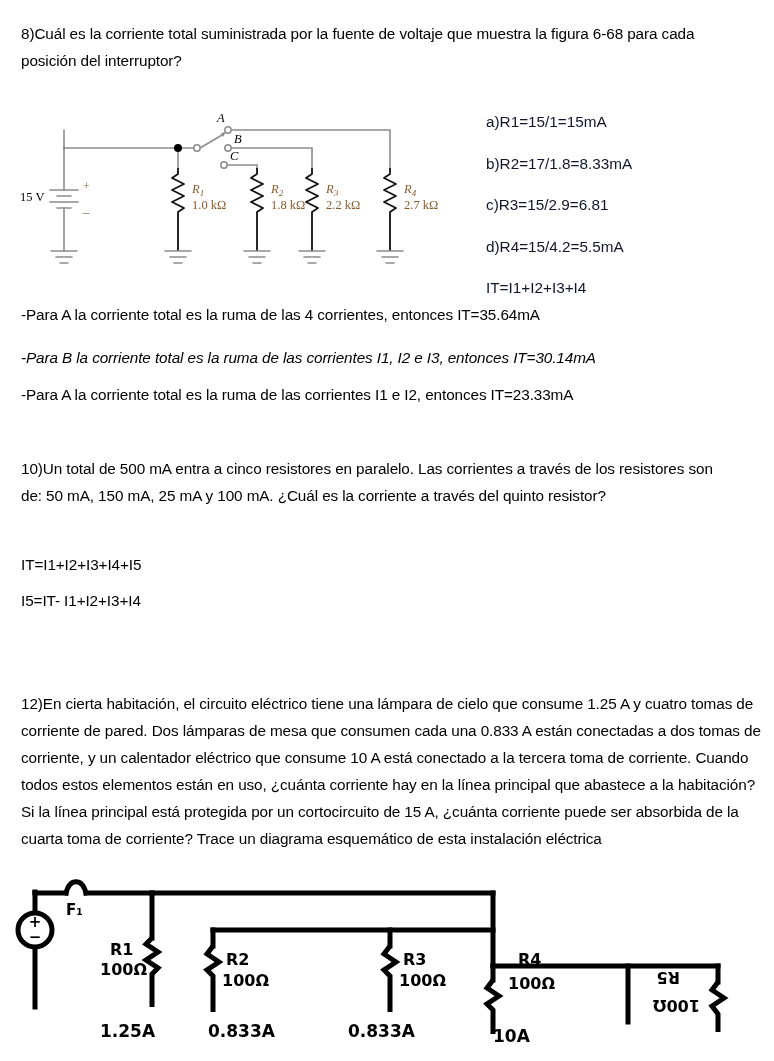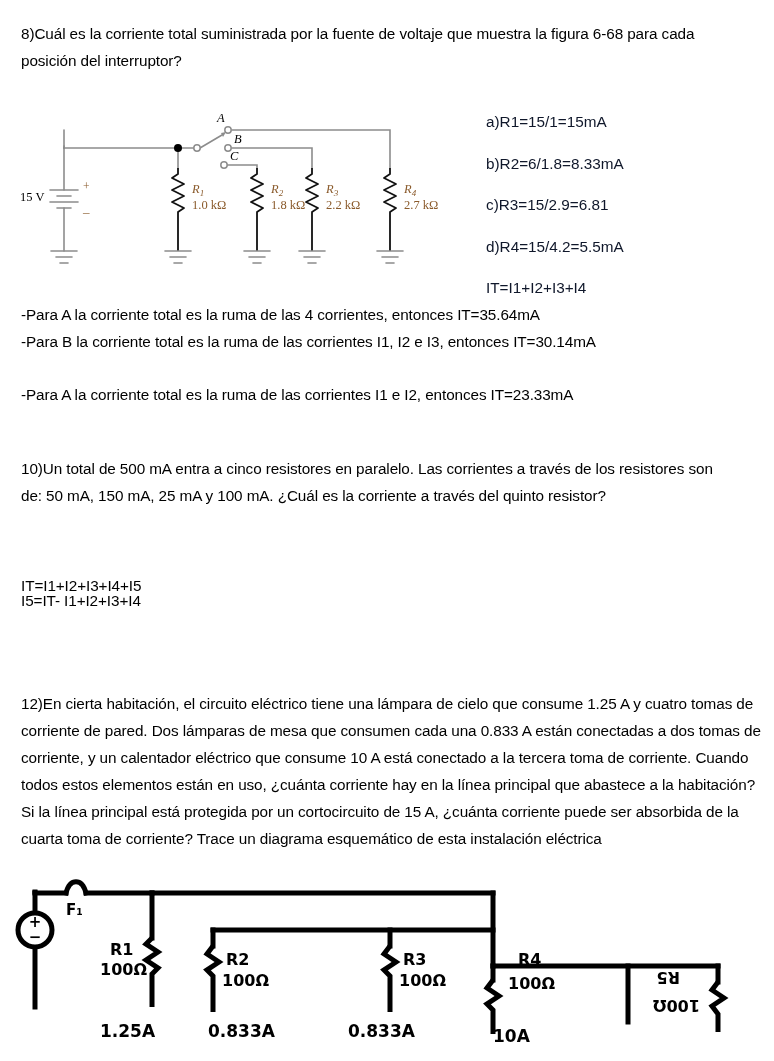"b)R2=6/1.8=8.33mA" div.ans { text: 6/1.8 -> 17/1.8 }
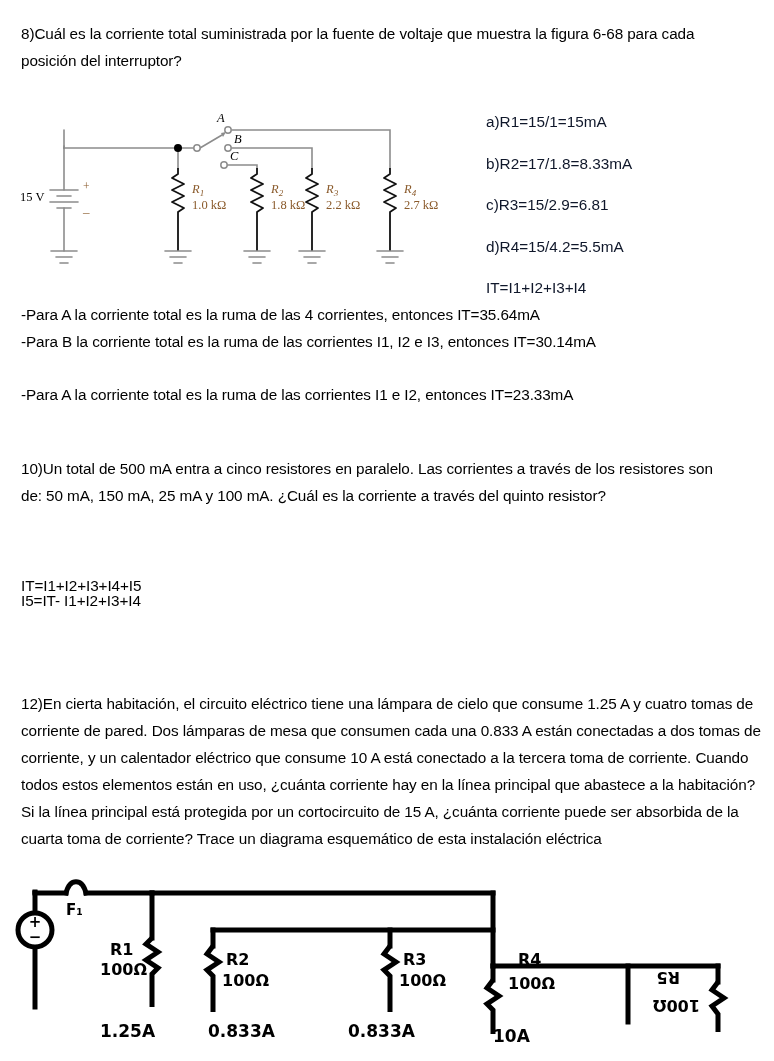"-Para B la corriente total" .exp2 { font-style: none -> italic; top: 328px -> 344px }
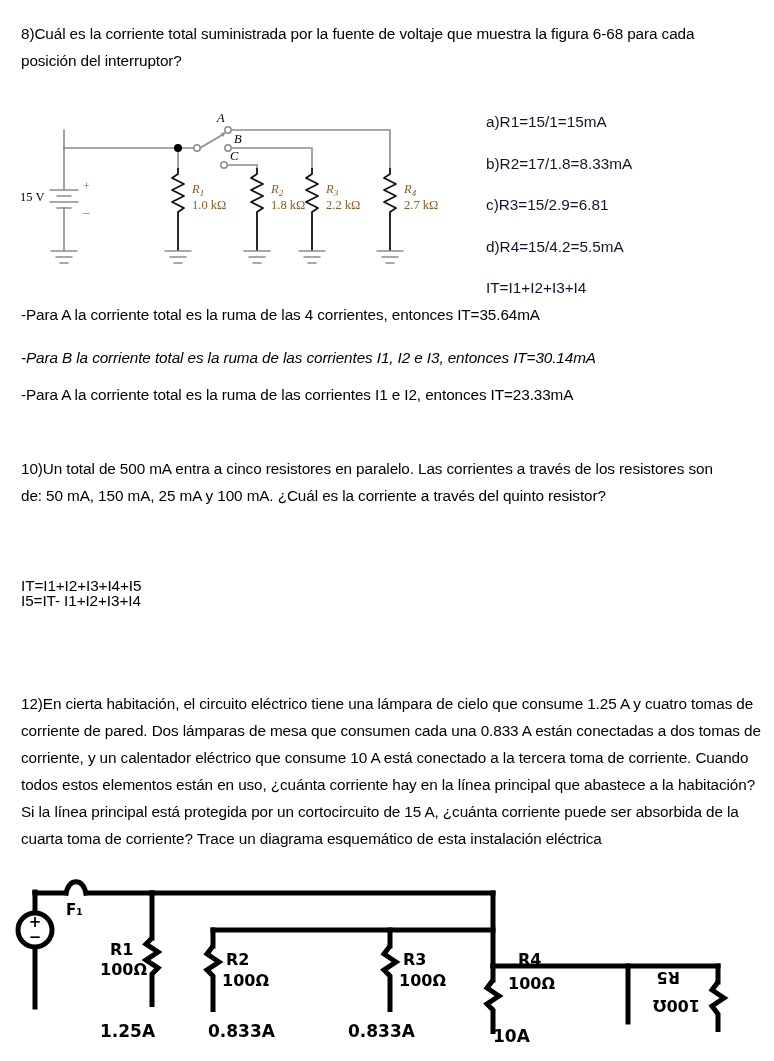"IT=I1+I2+I3+I4+I5" .f10a { top: 572px -> 551px }
